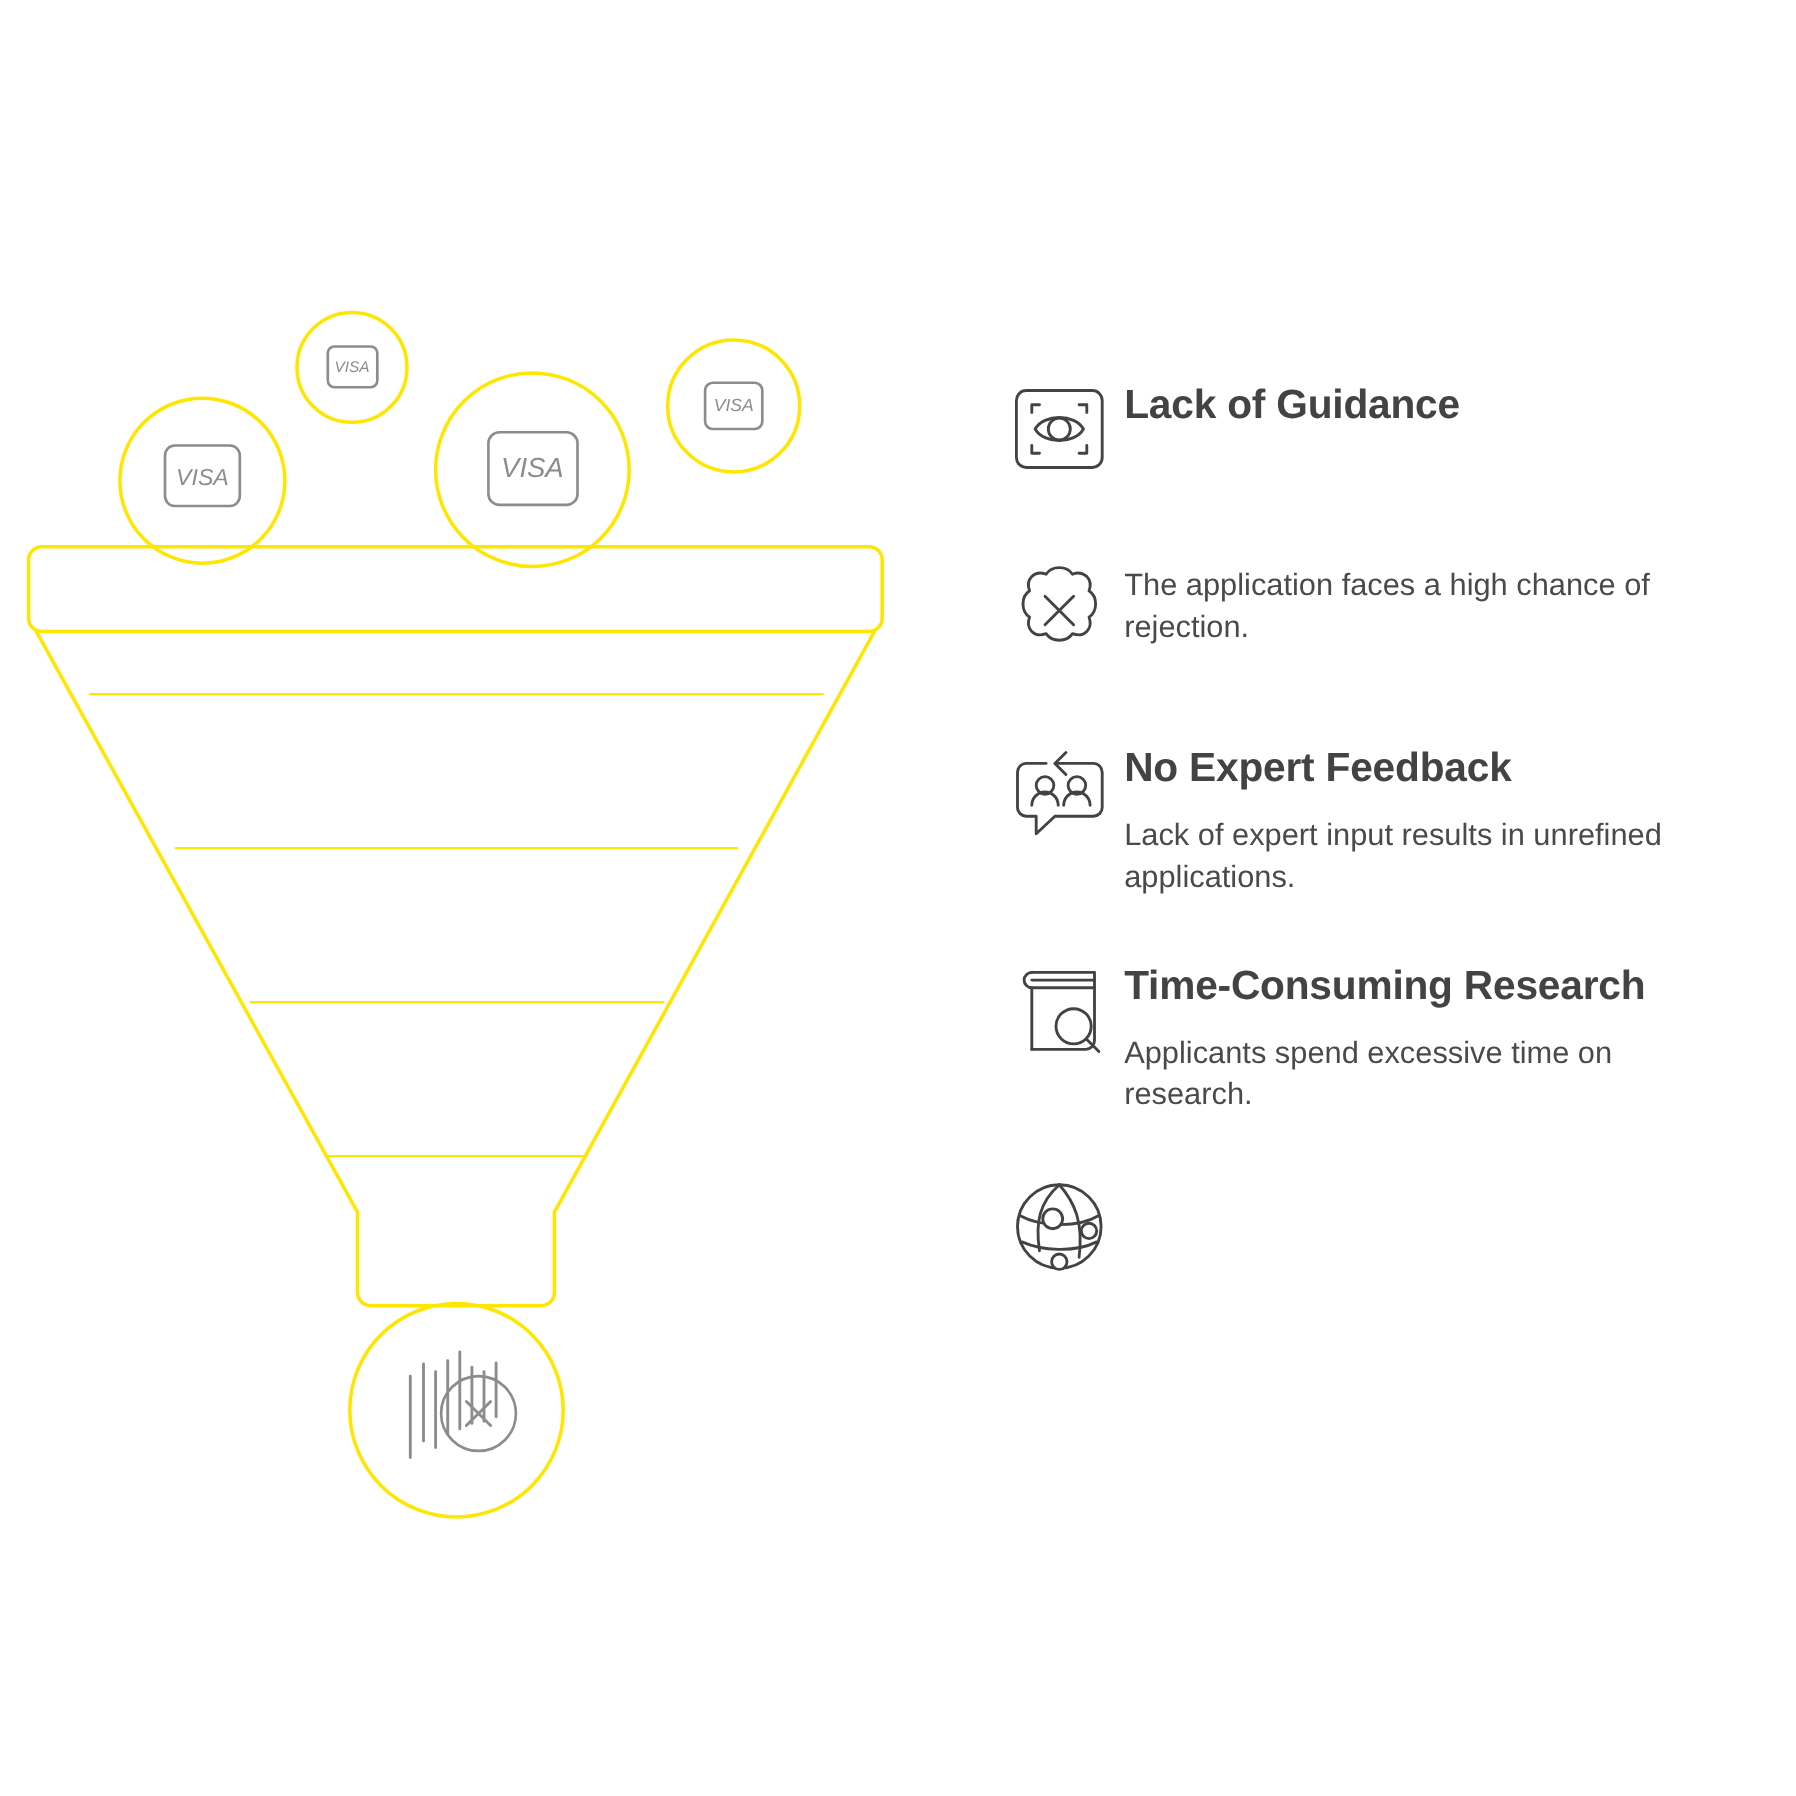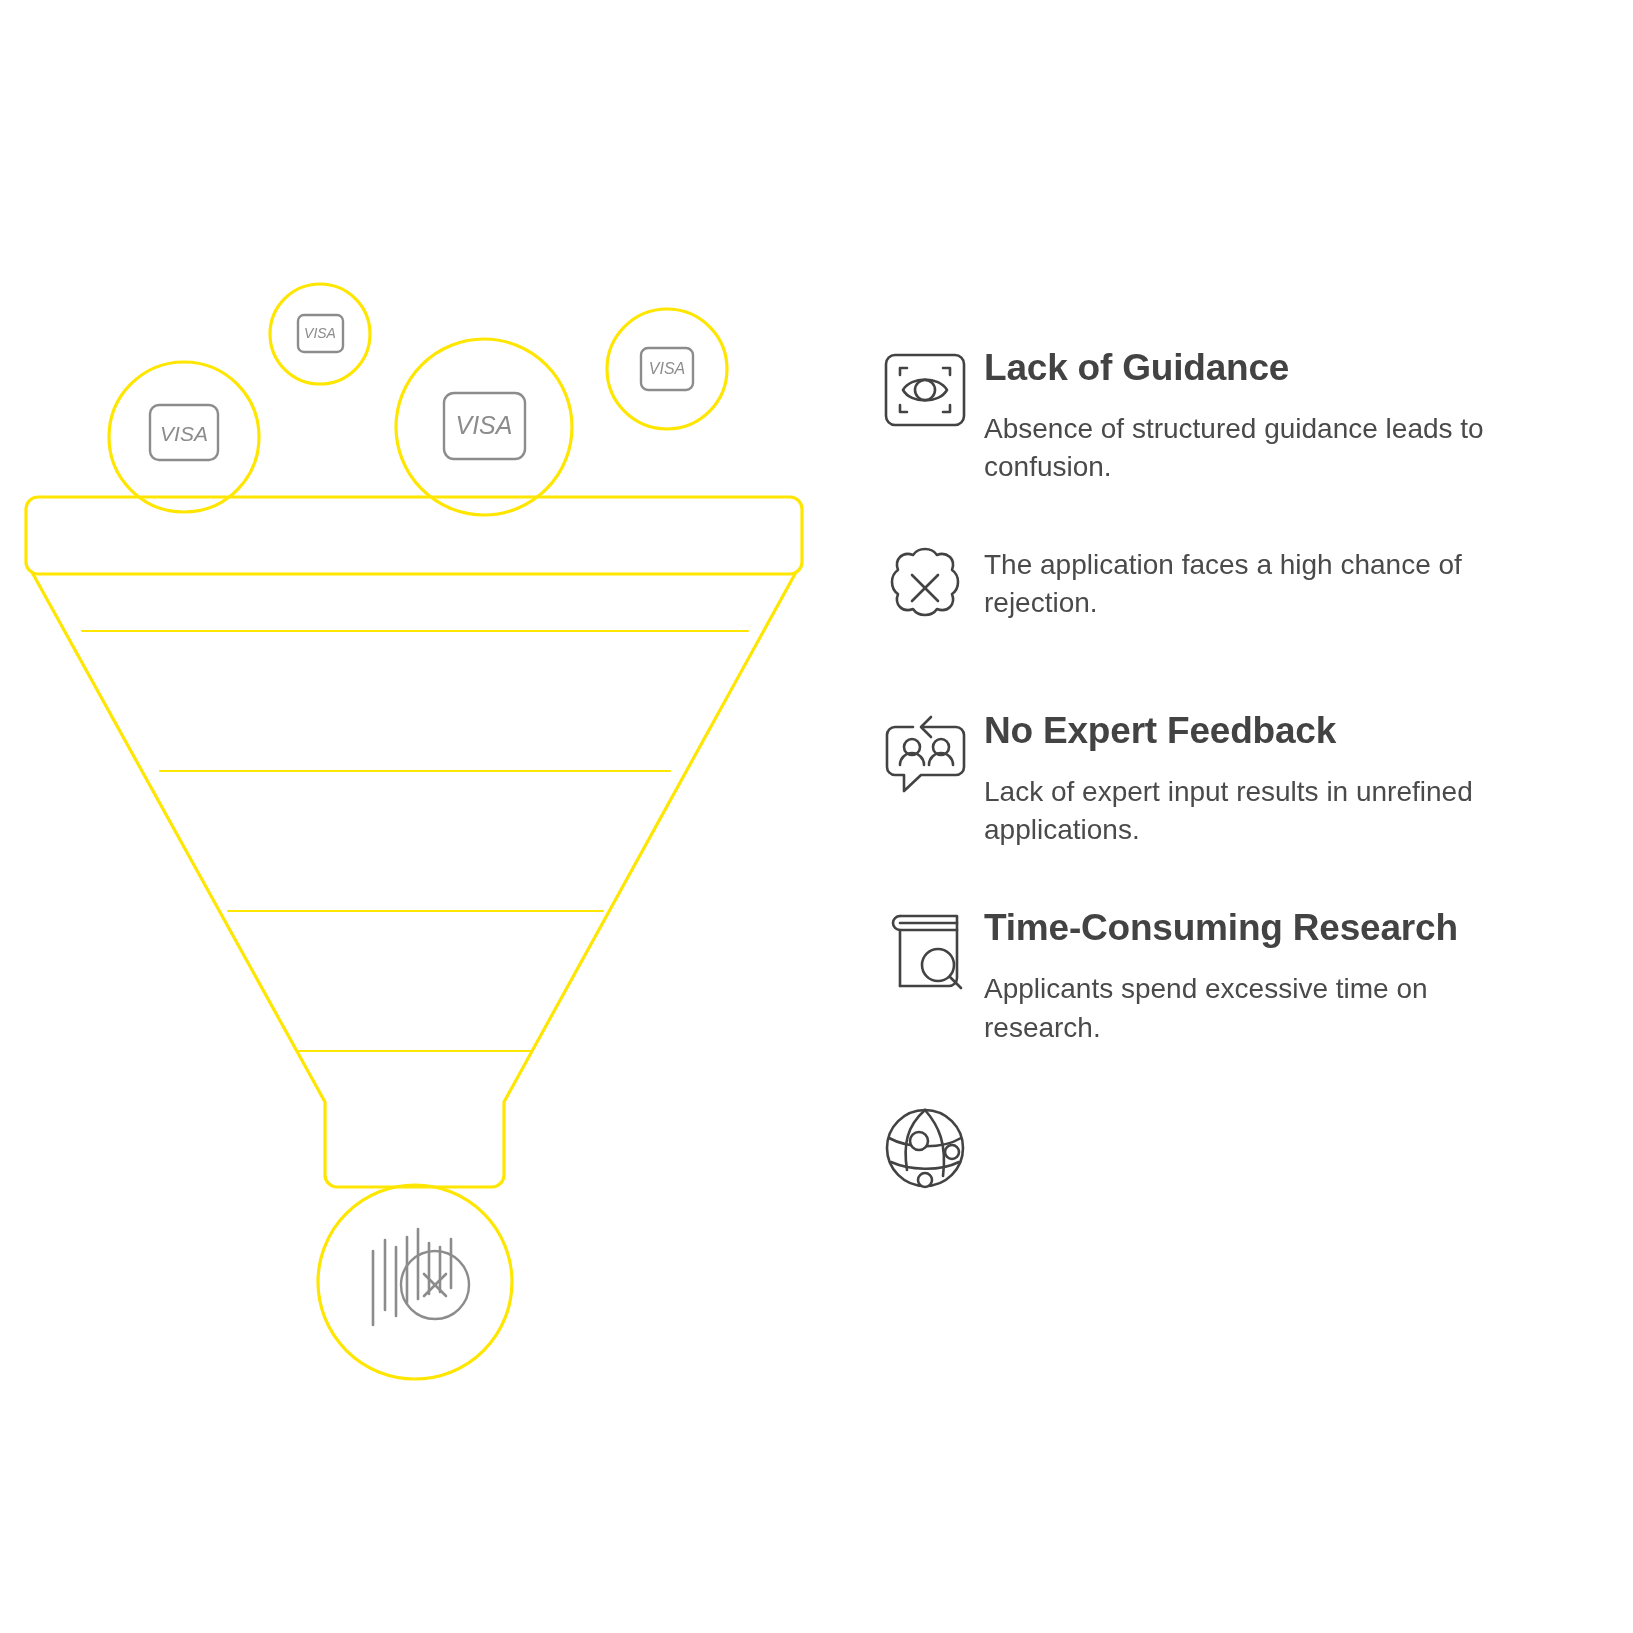"Lack of Guidance" .features { left: 866px -> 904px }
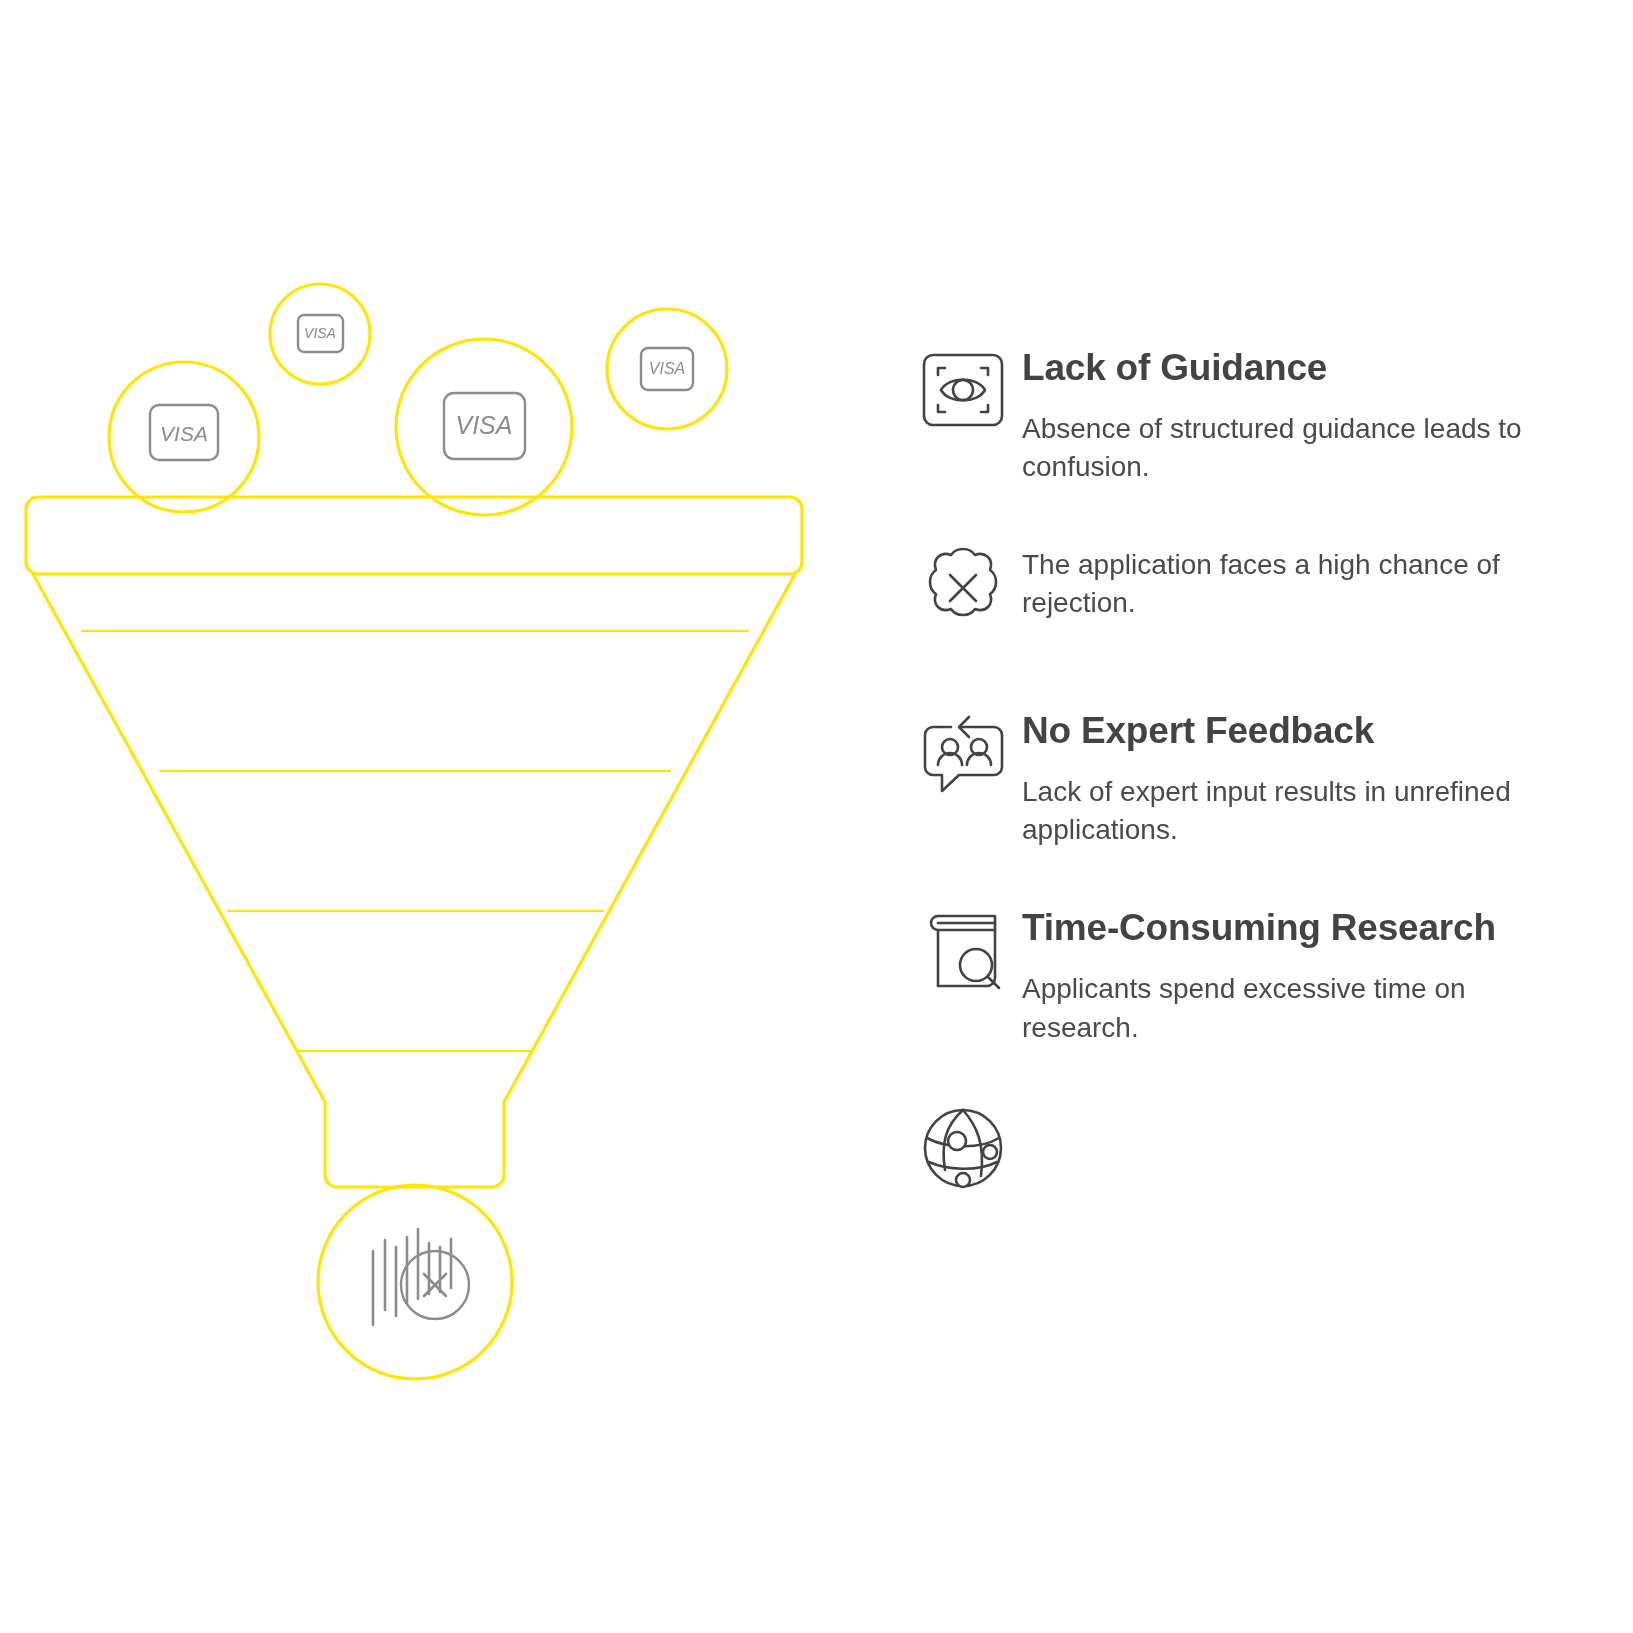"Absence of structured guidance leads" p.feature-desc { html: <p>Absence of structured guidance leads to confusion.</p> -> none }
